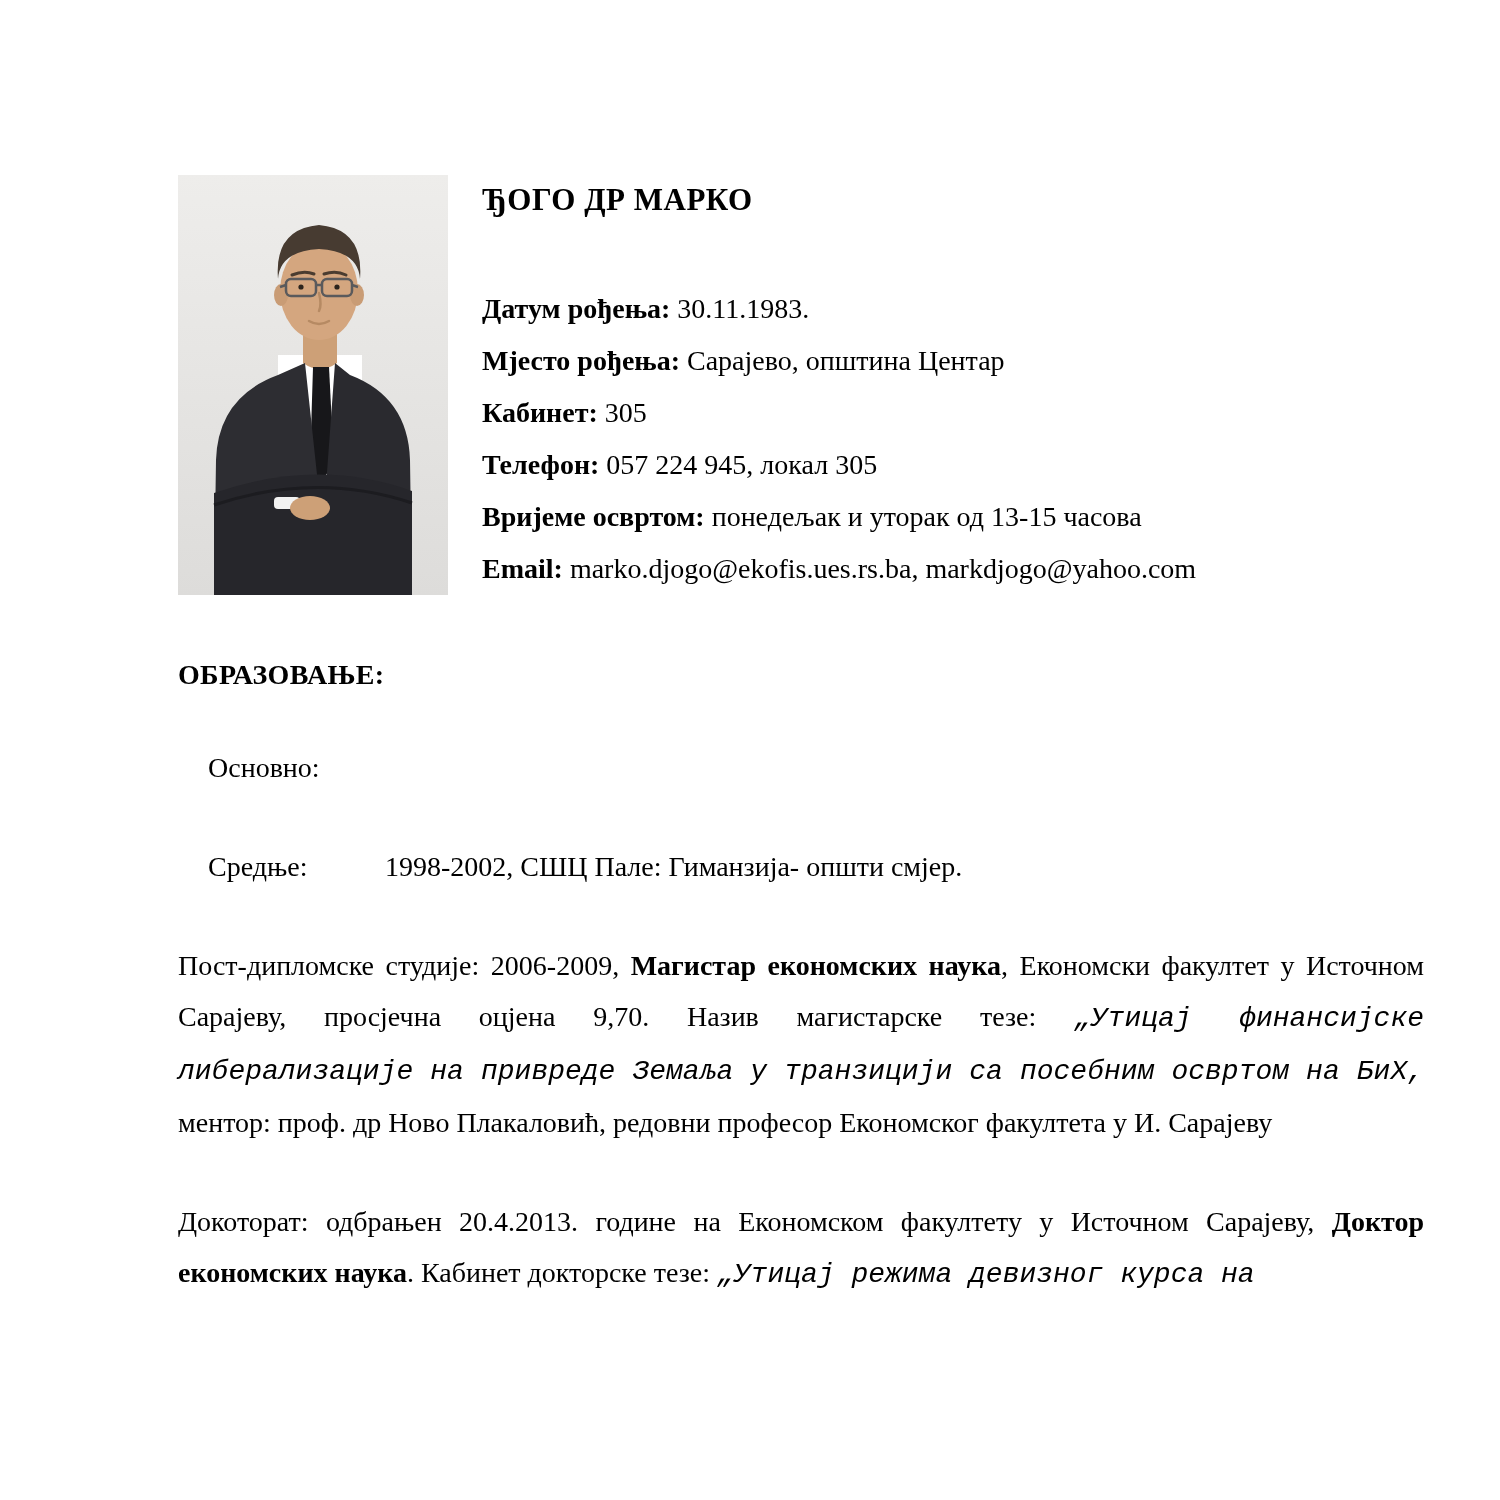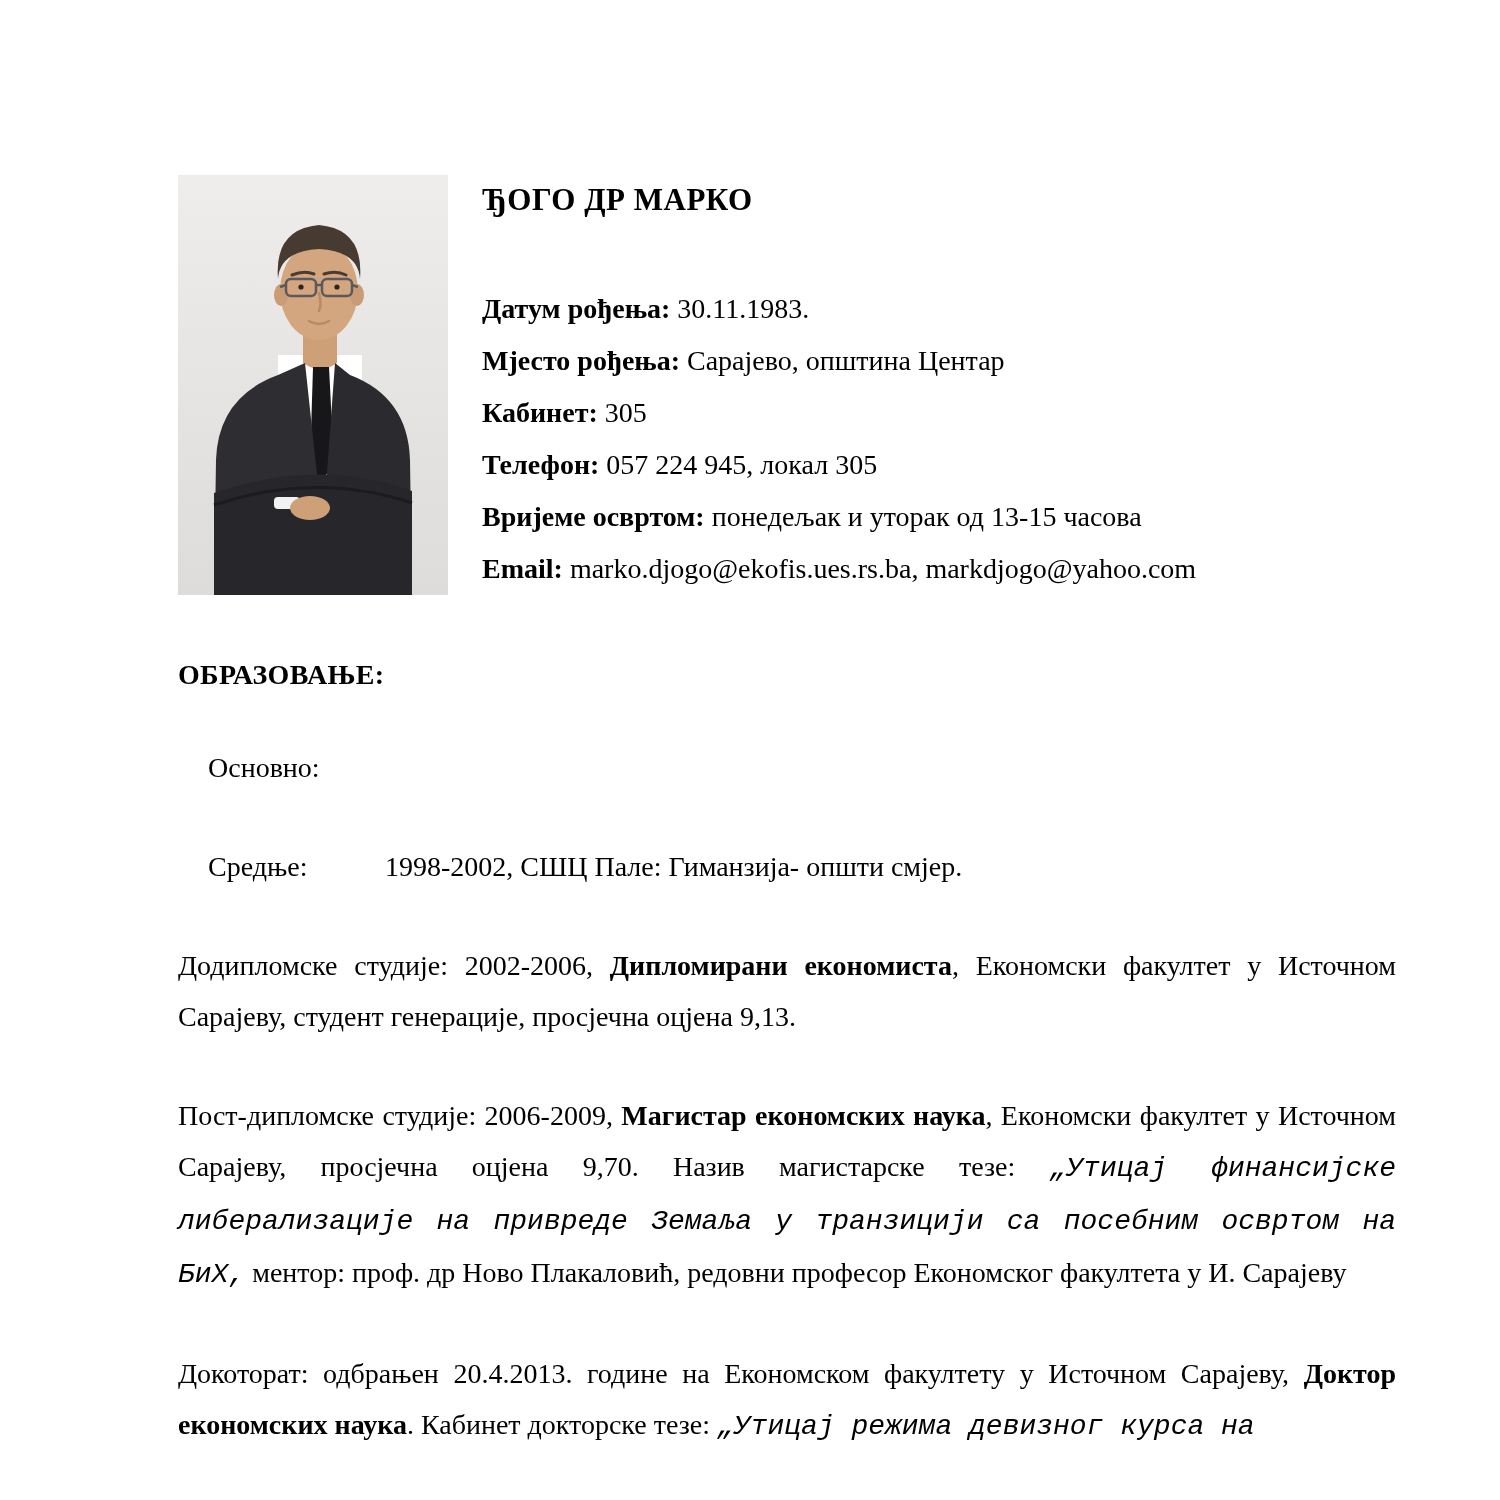"ЂОГО ДР МАРКО" .page { padding: 175px 104px 0 178px -> 175px 76px 0 178px }
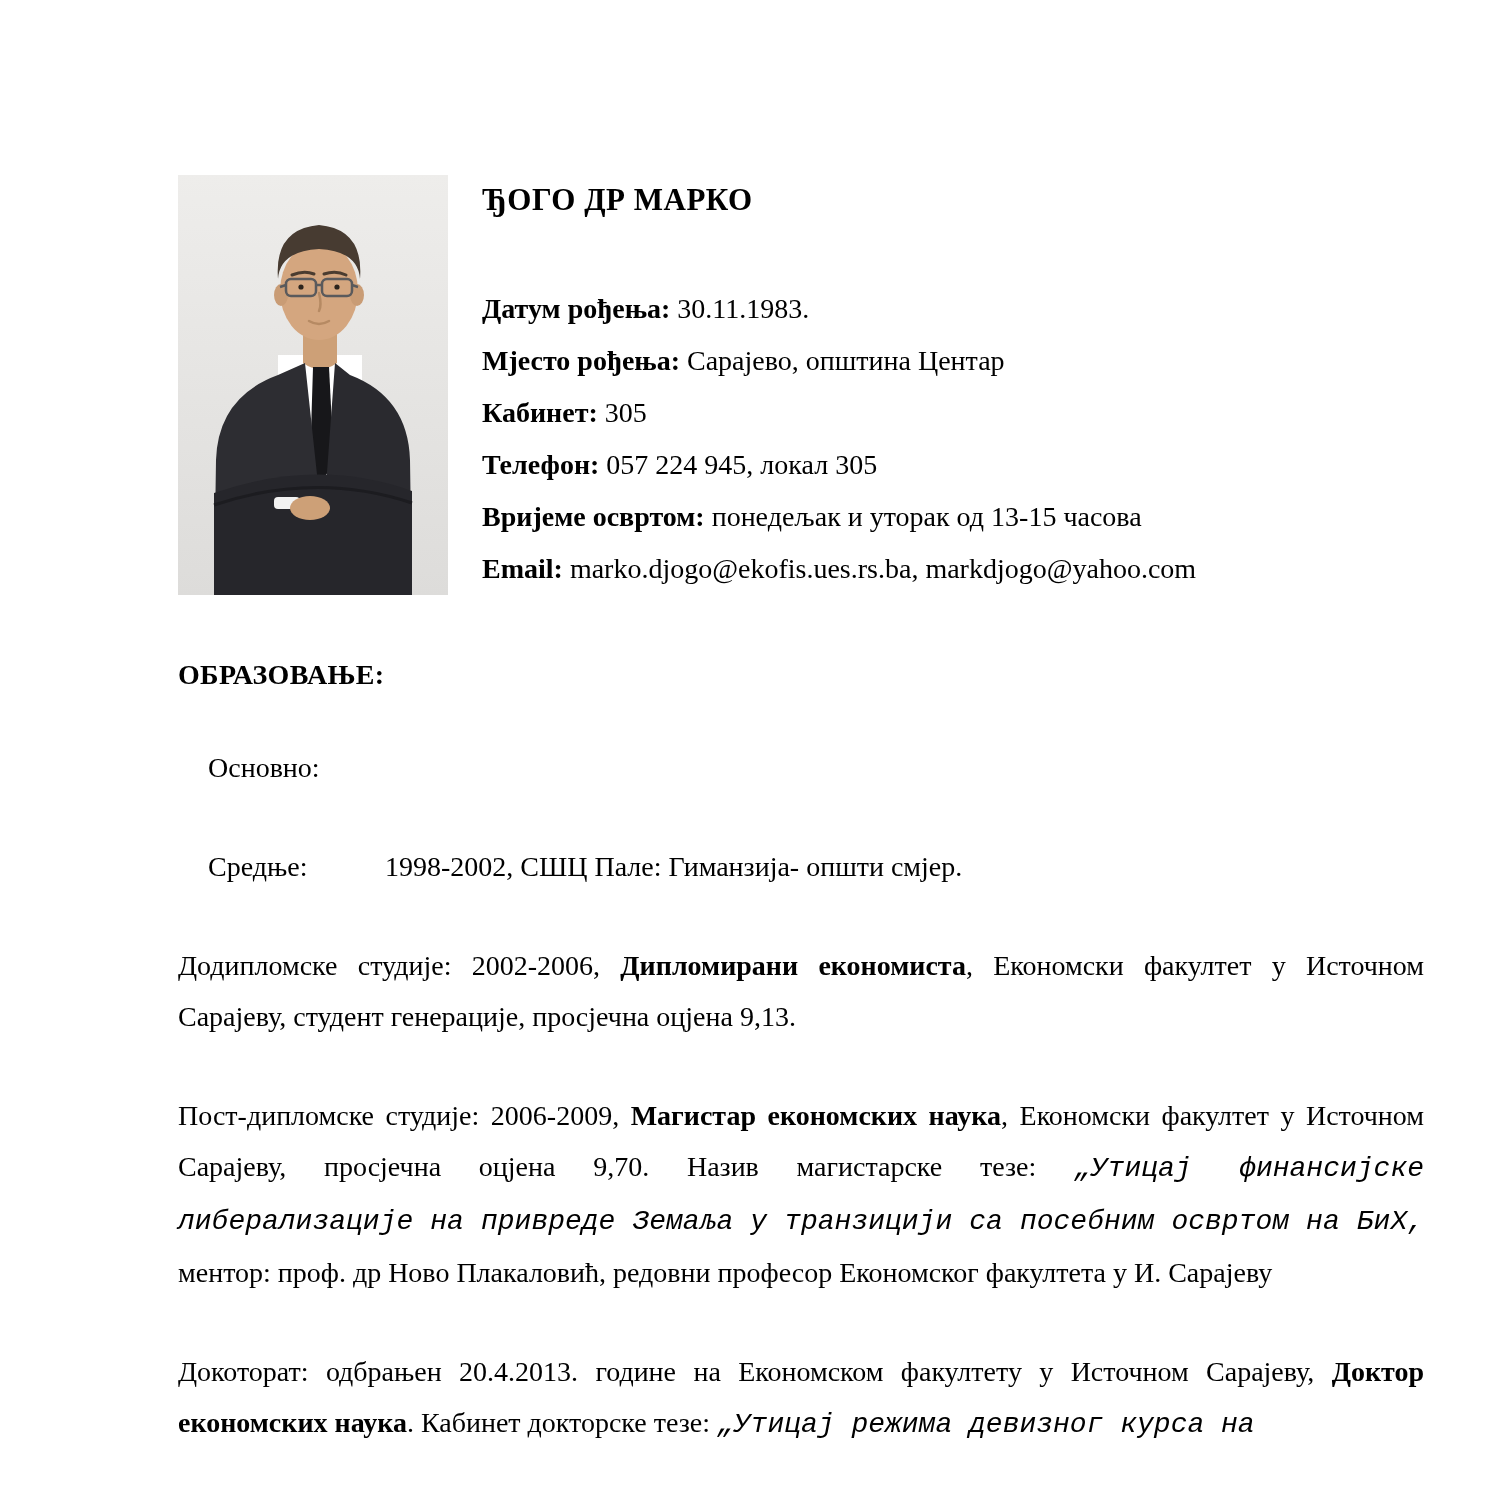"Додипломске студије: 2002-2006," p.para { html: <p><span>Додипломске студије: 2002-2006, </span><span>Дипломирани економиста</span><span>, Економски факултет у Источном Сарајеву, студент генерације, просјечна оцјена 9,13.</span></p> -> none }
